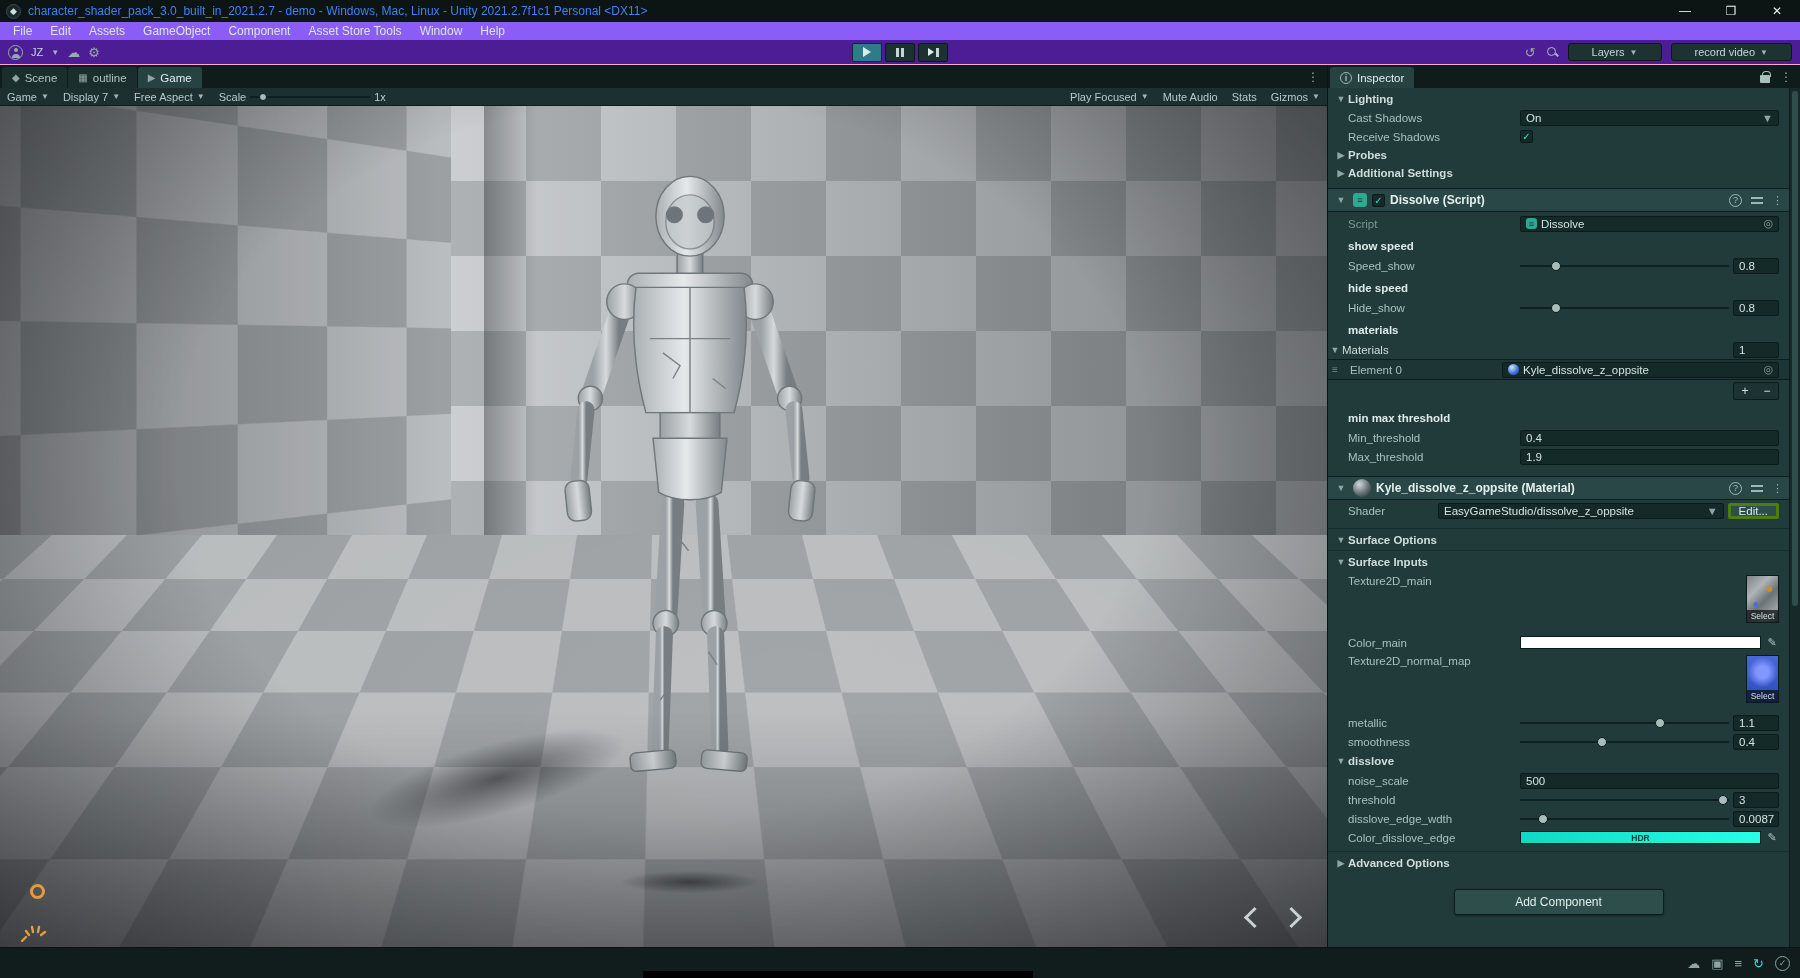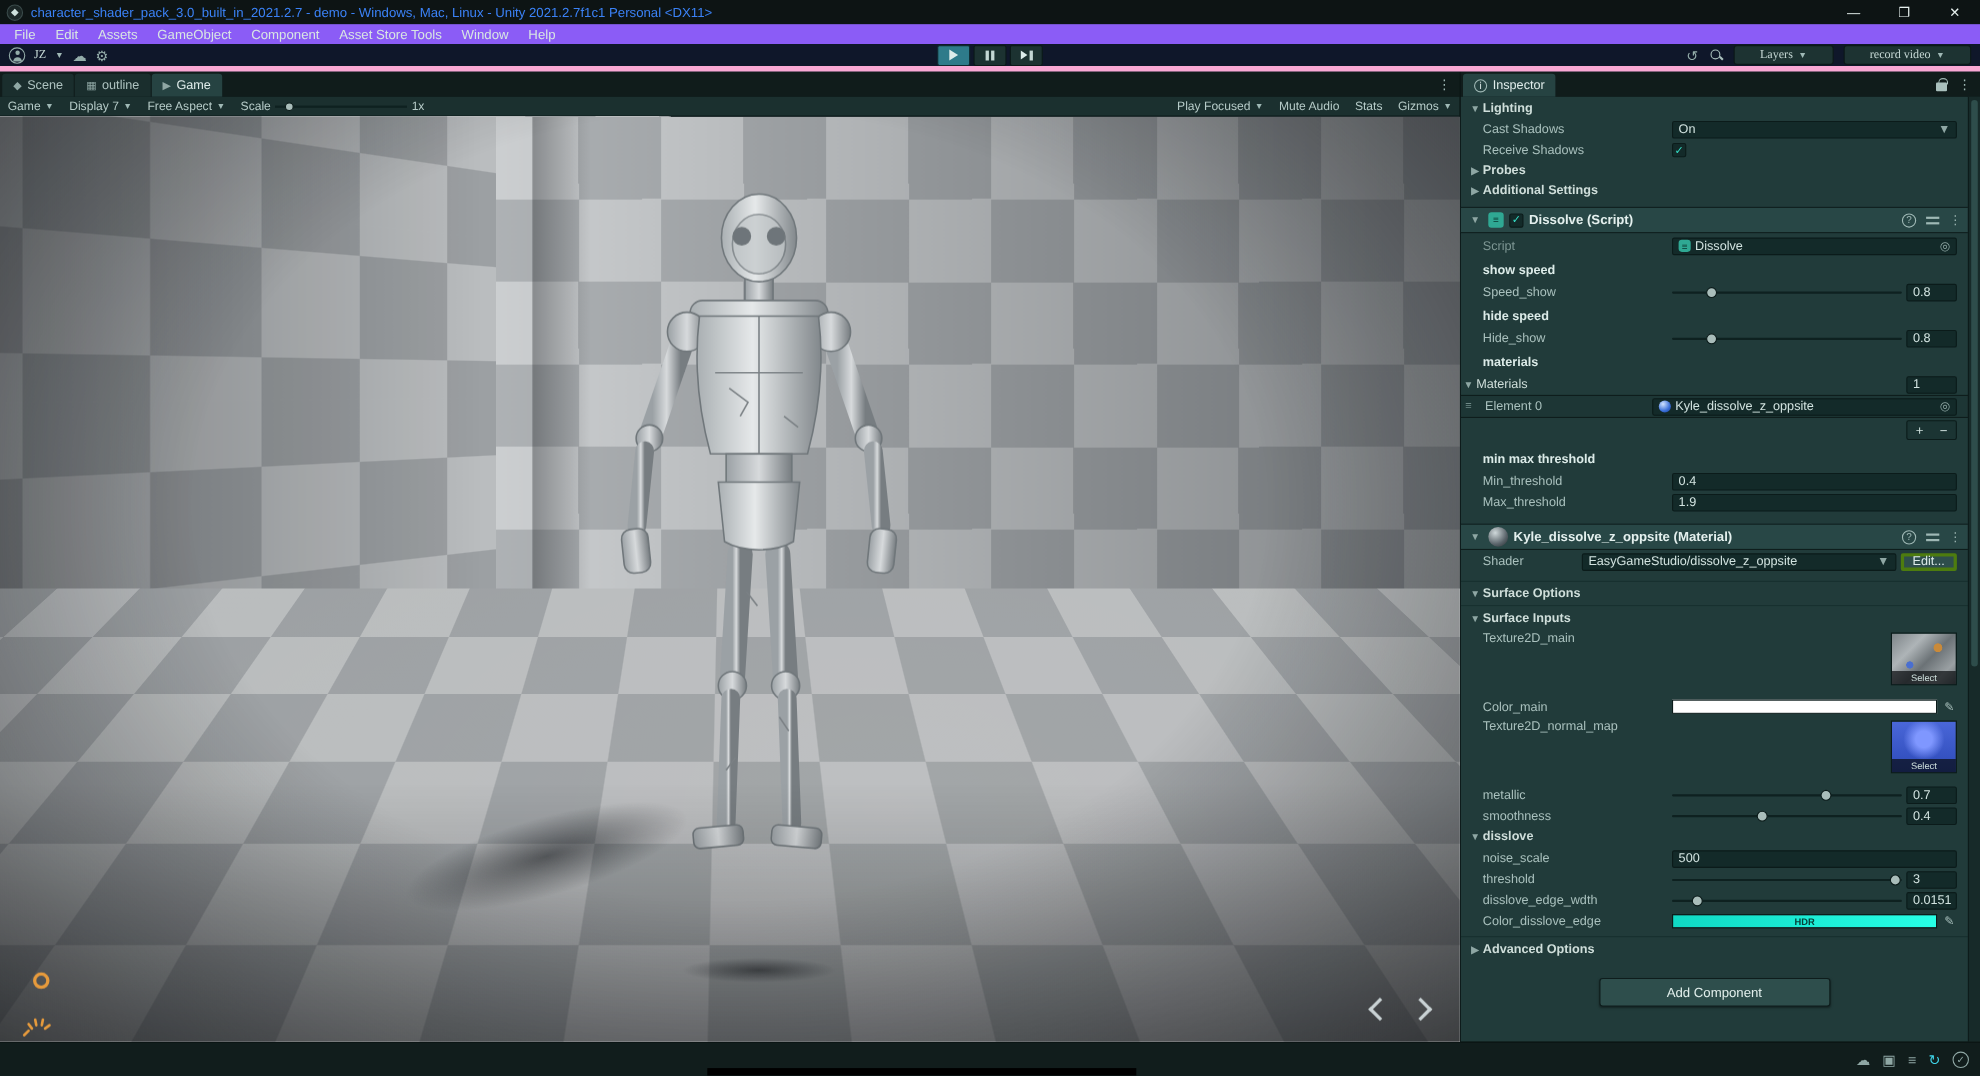"JZ" .toolbar { background: #0f172a -> #4c1d95; border-bottom: 5px solid #f9a8d4 -> 1px solid #f9a8d4; font-family: Liberation Serif, serif -> none }
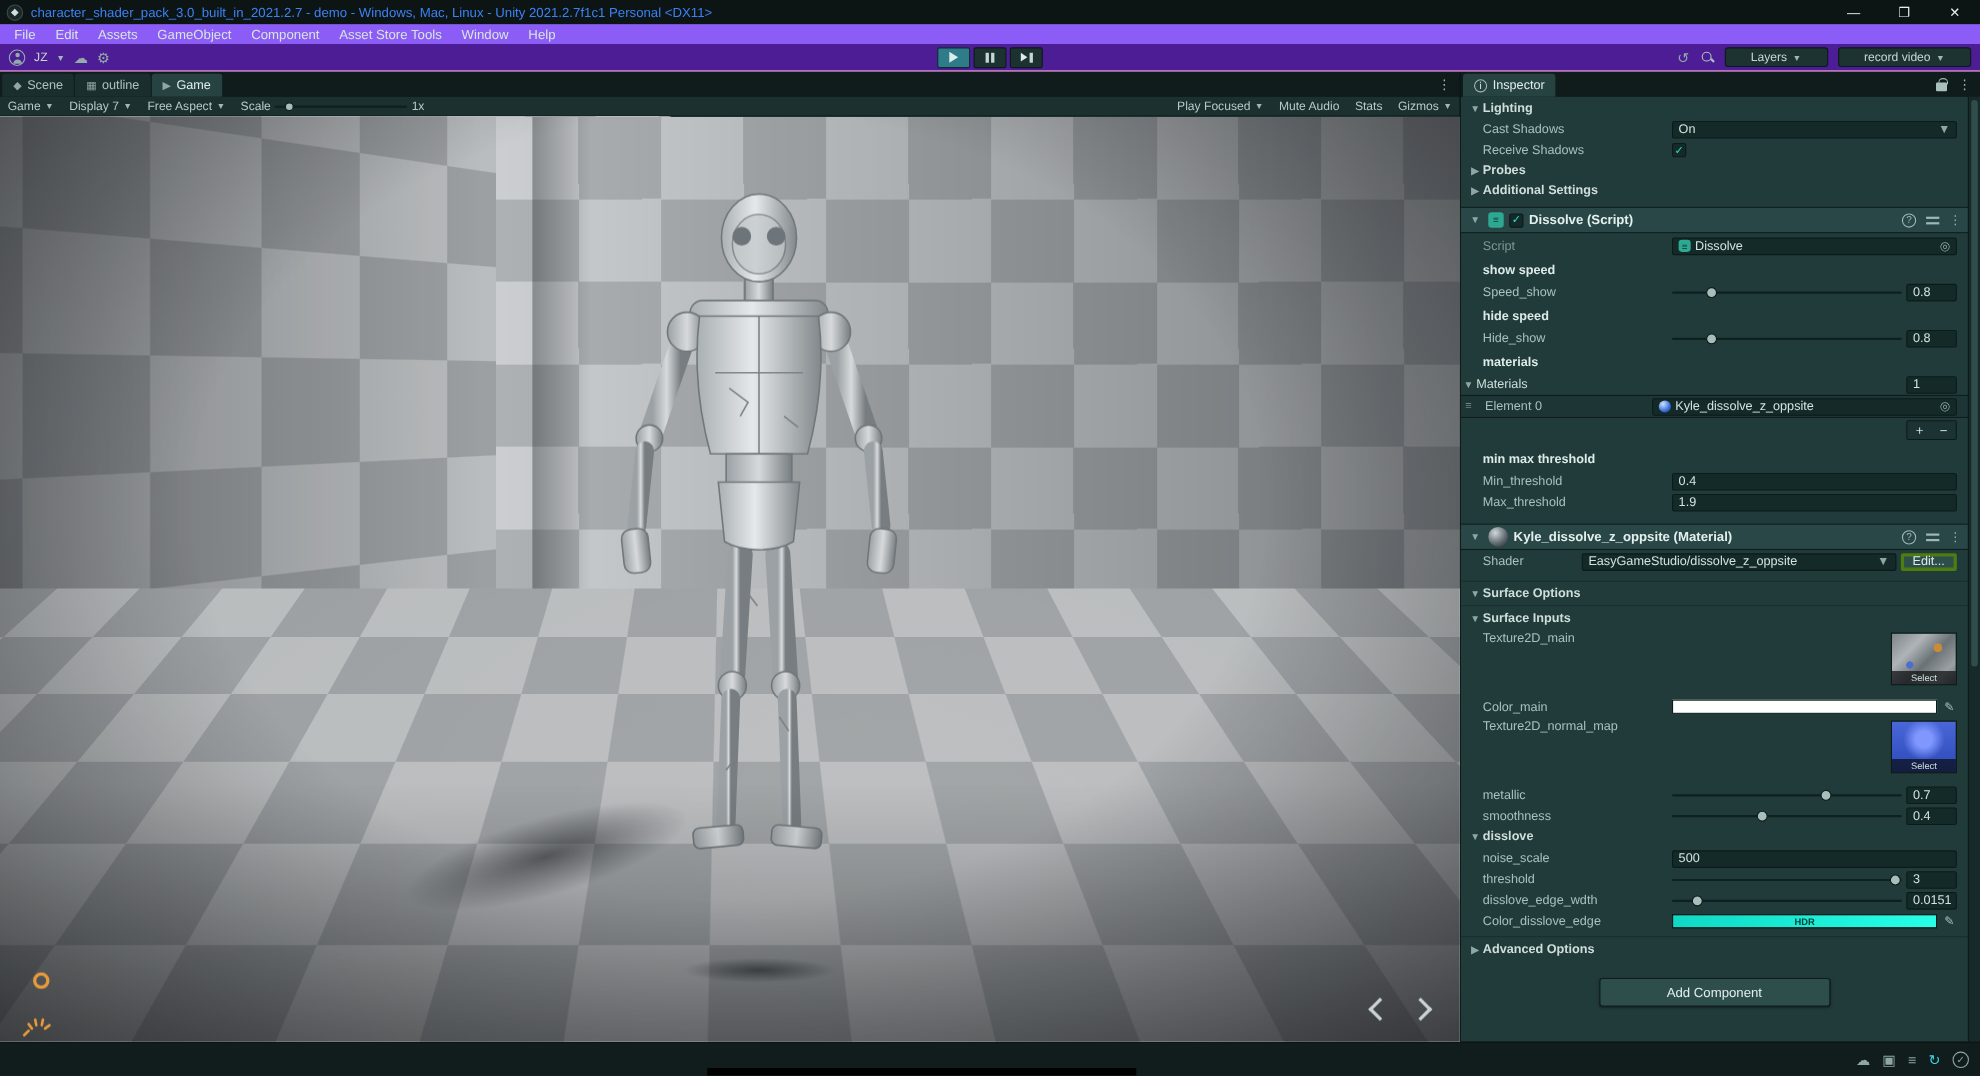"Select" .thumb { width: 60px -> 33px }
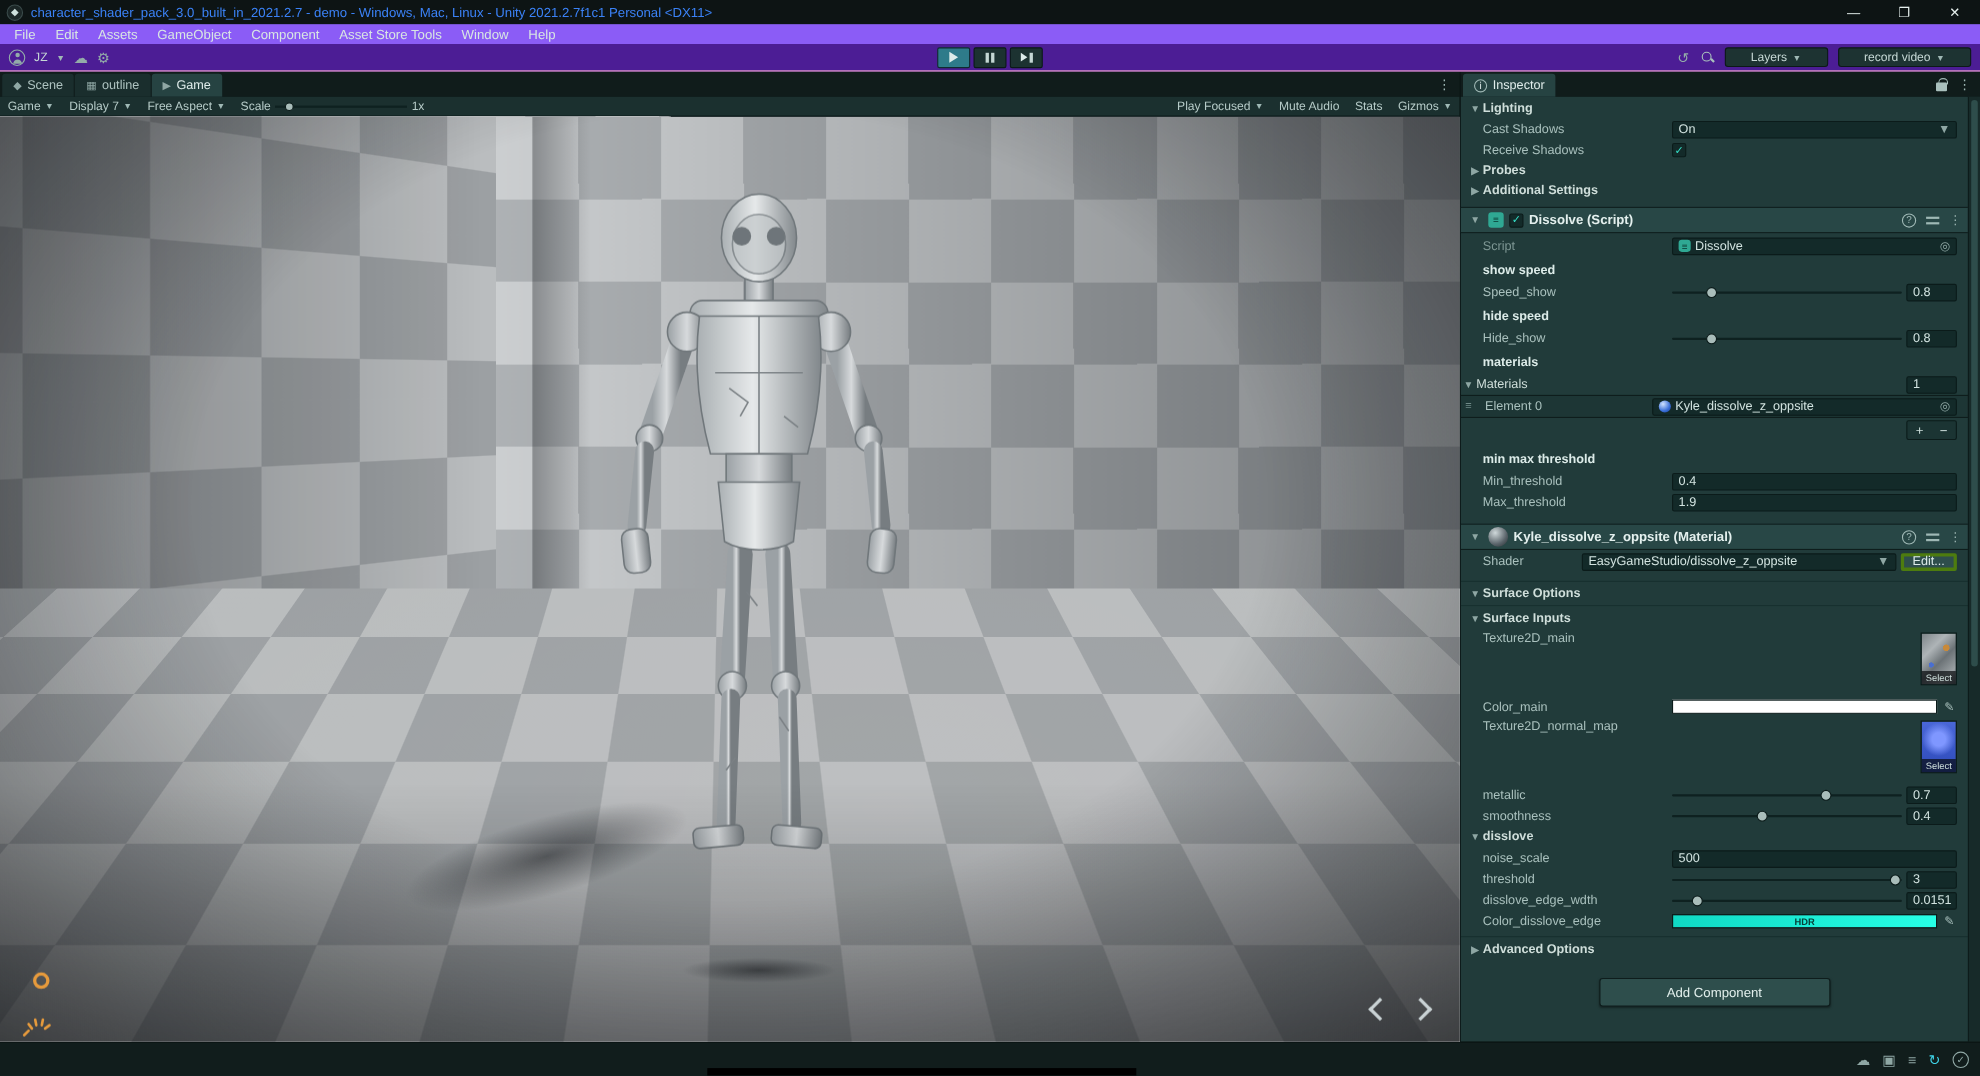"0.7" div.field { text: 0.7 -> 1.1 }
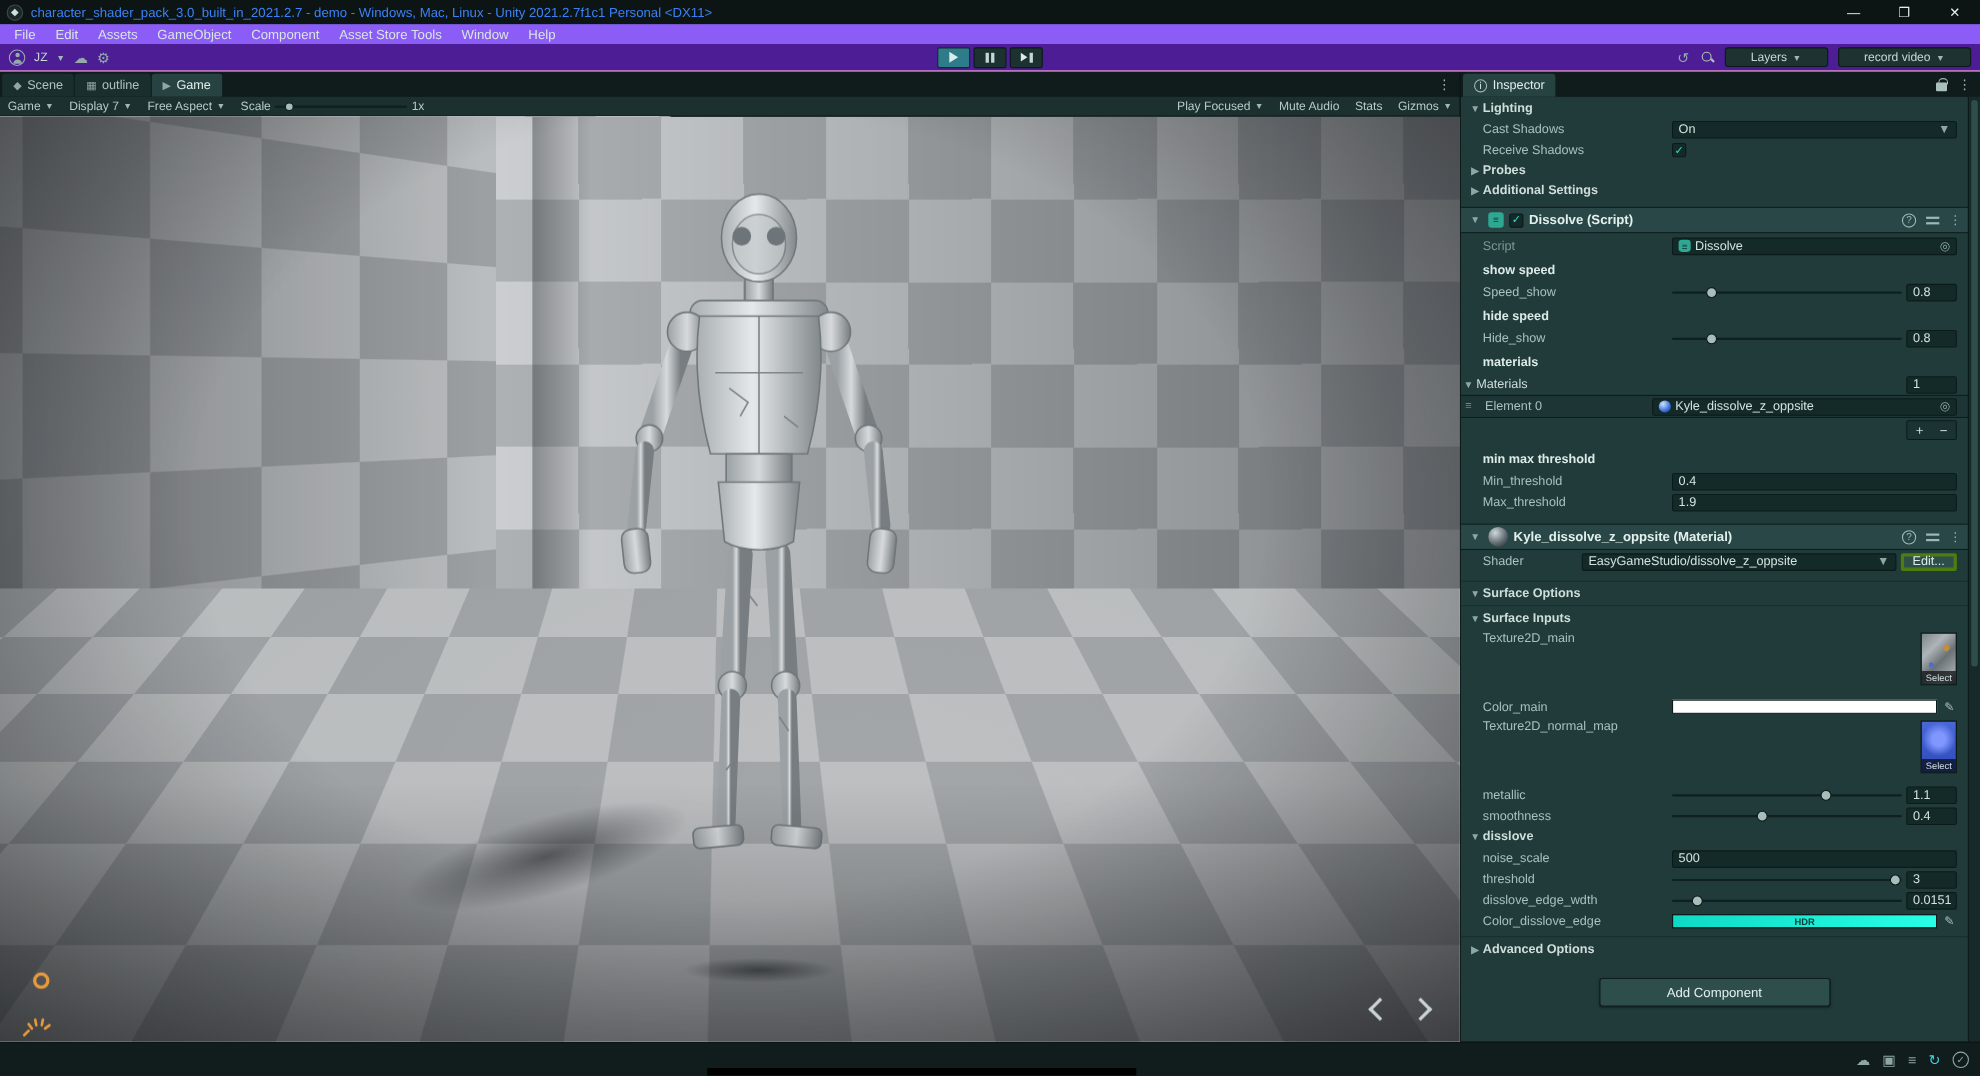"0.0151" div.field { text: 0.0151 -> 0.0087 }
